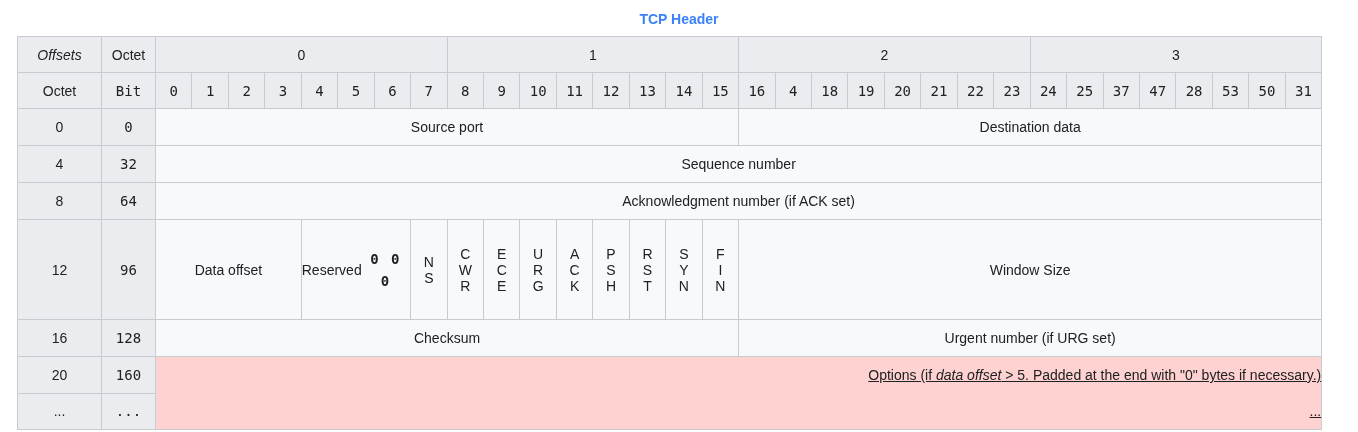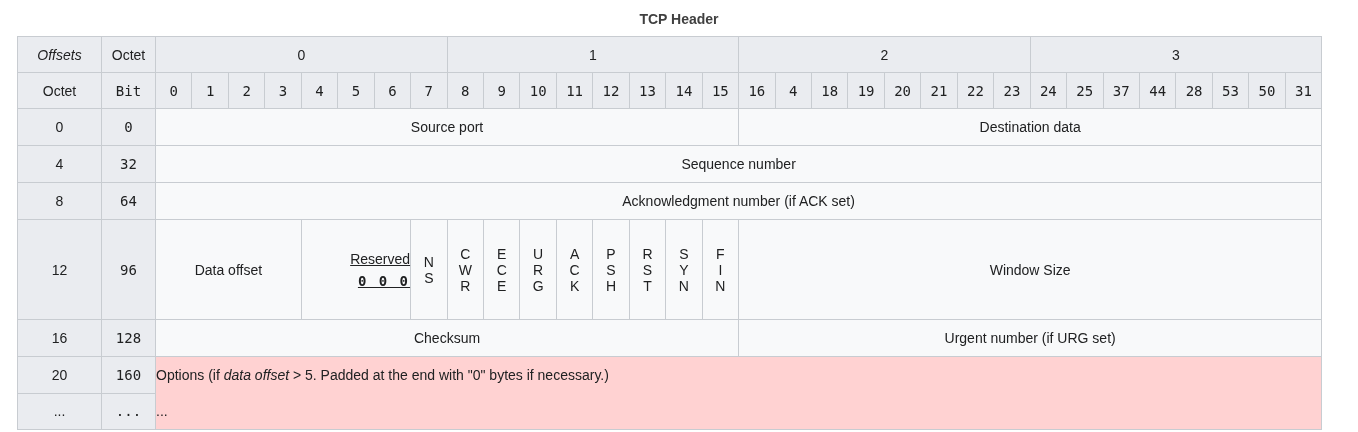"TCP Header" #page-title { color: #404040 -> #3b82f6 }
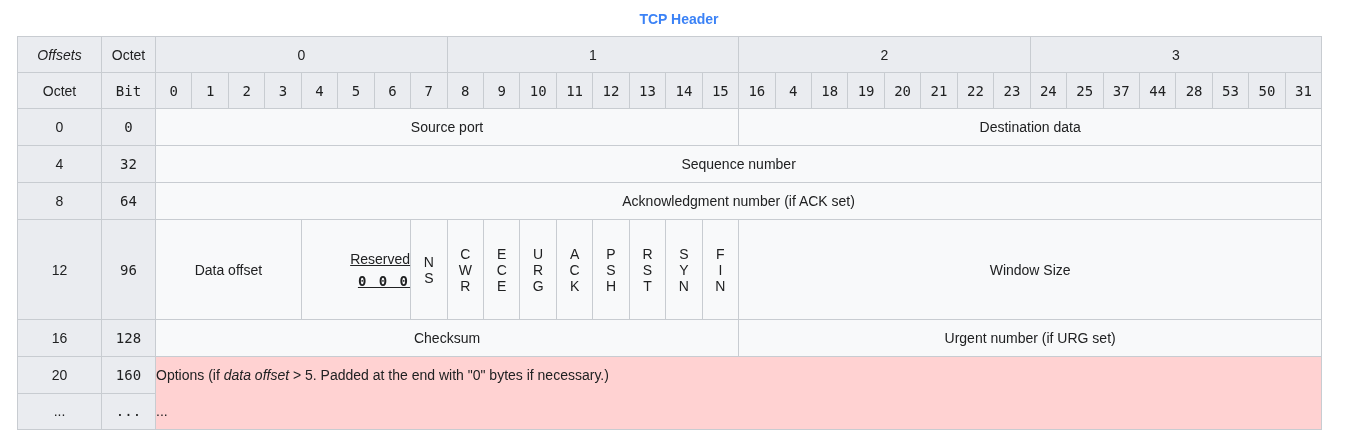"44" td.hdr { text: 44 -> 47 }
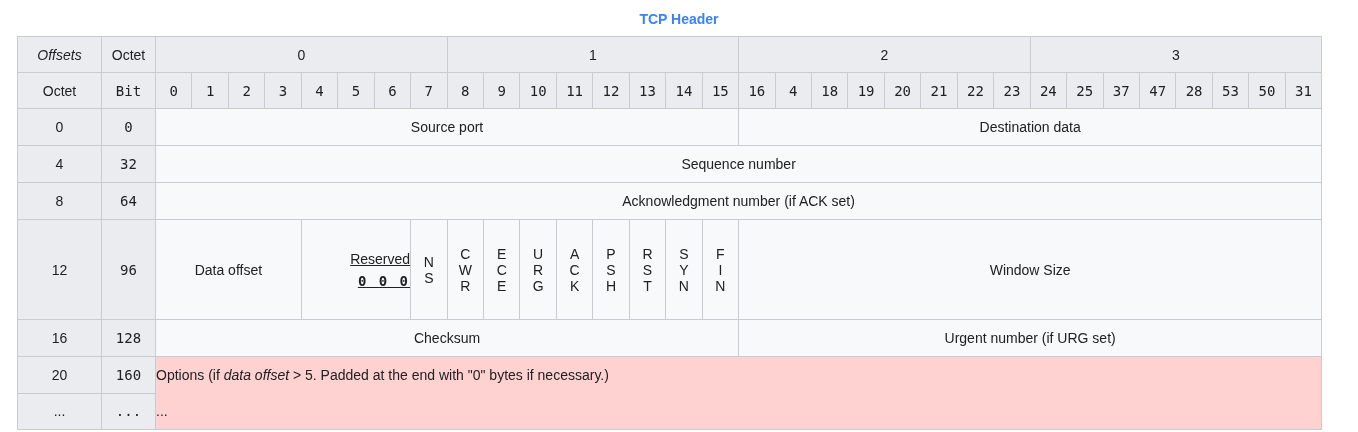"Reserved" .reserved-wrap { align-items: flex-end -> center; flex-direction: column -> row; text-decoration: underline -> none }
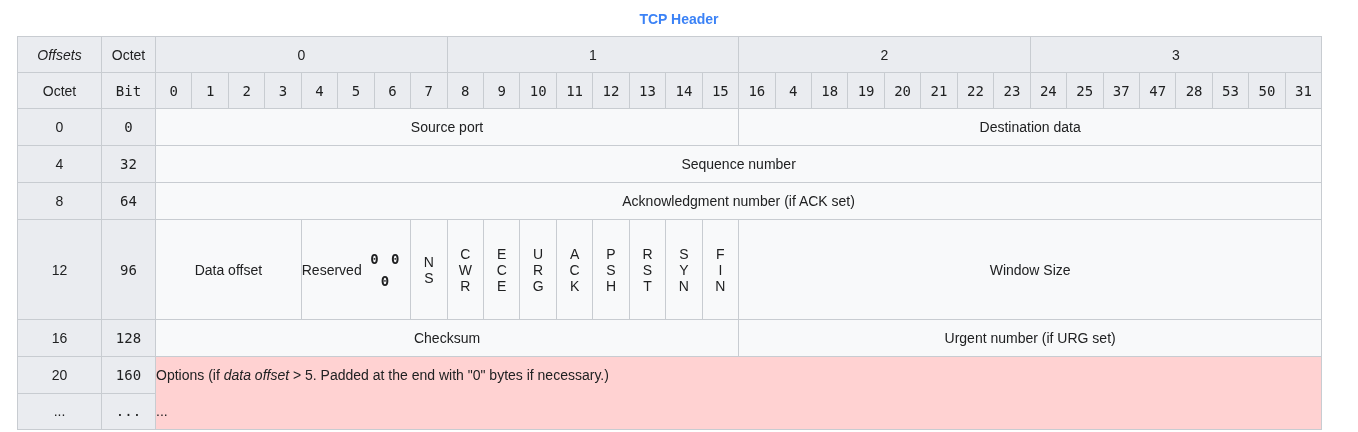"Options (if data offset >" .opt-inner { align-items: flex-start -> flex-end; text-decoration: none -> underline }
